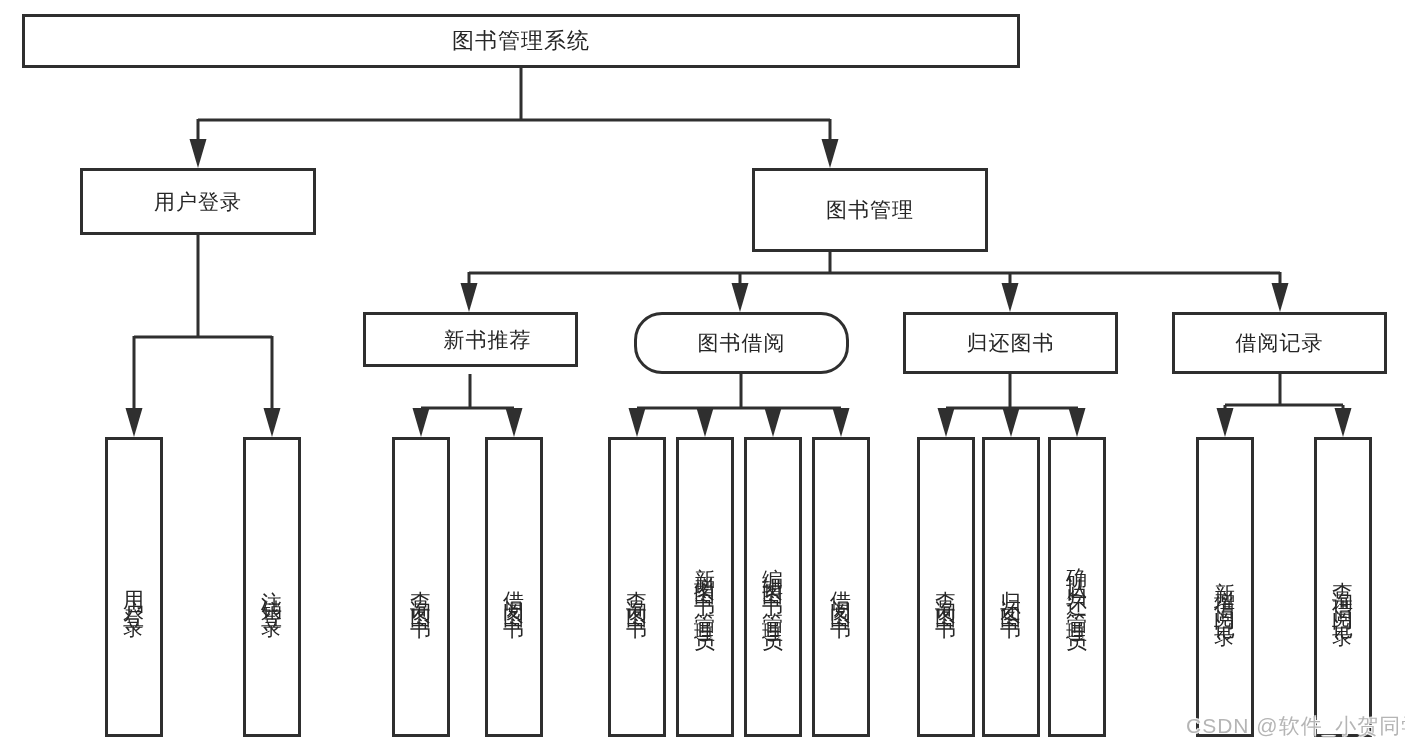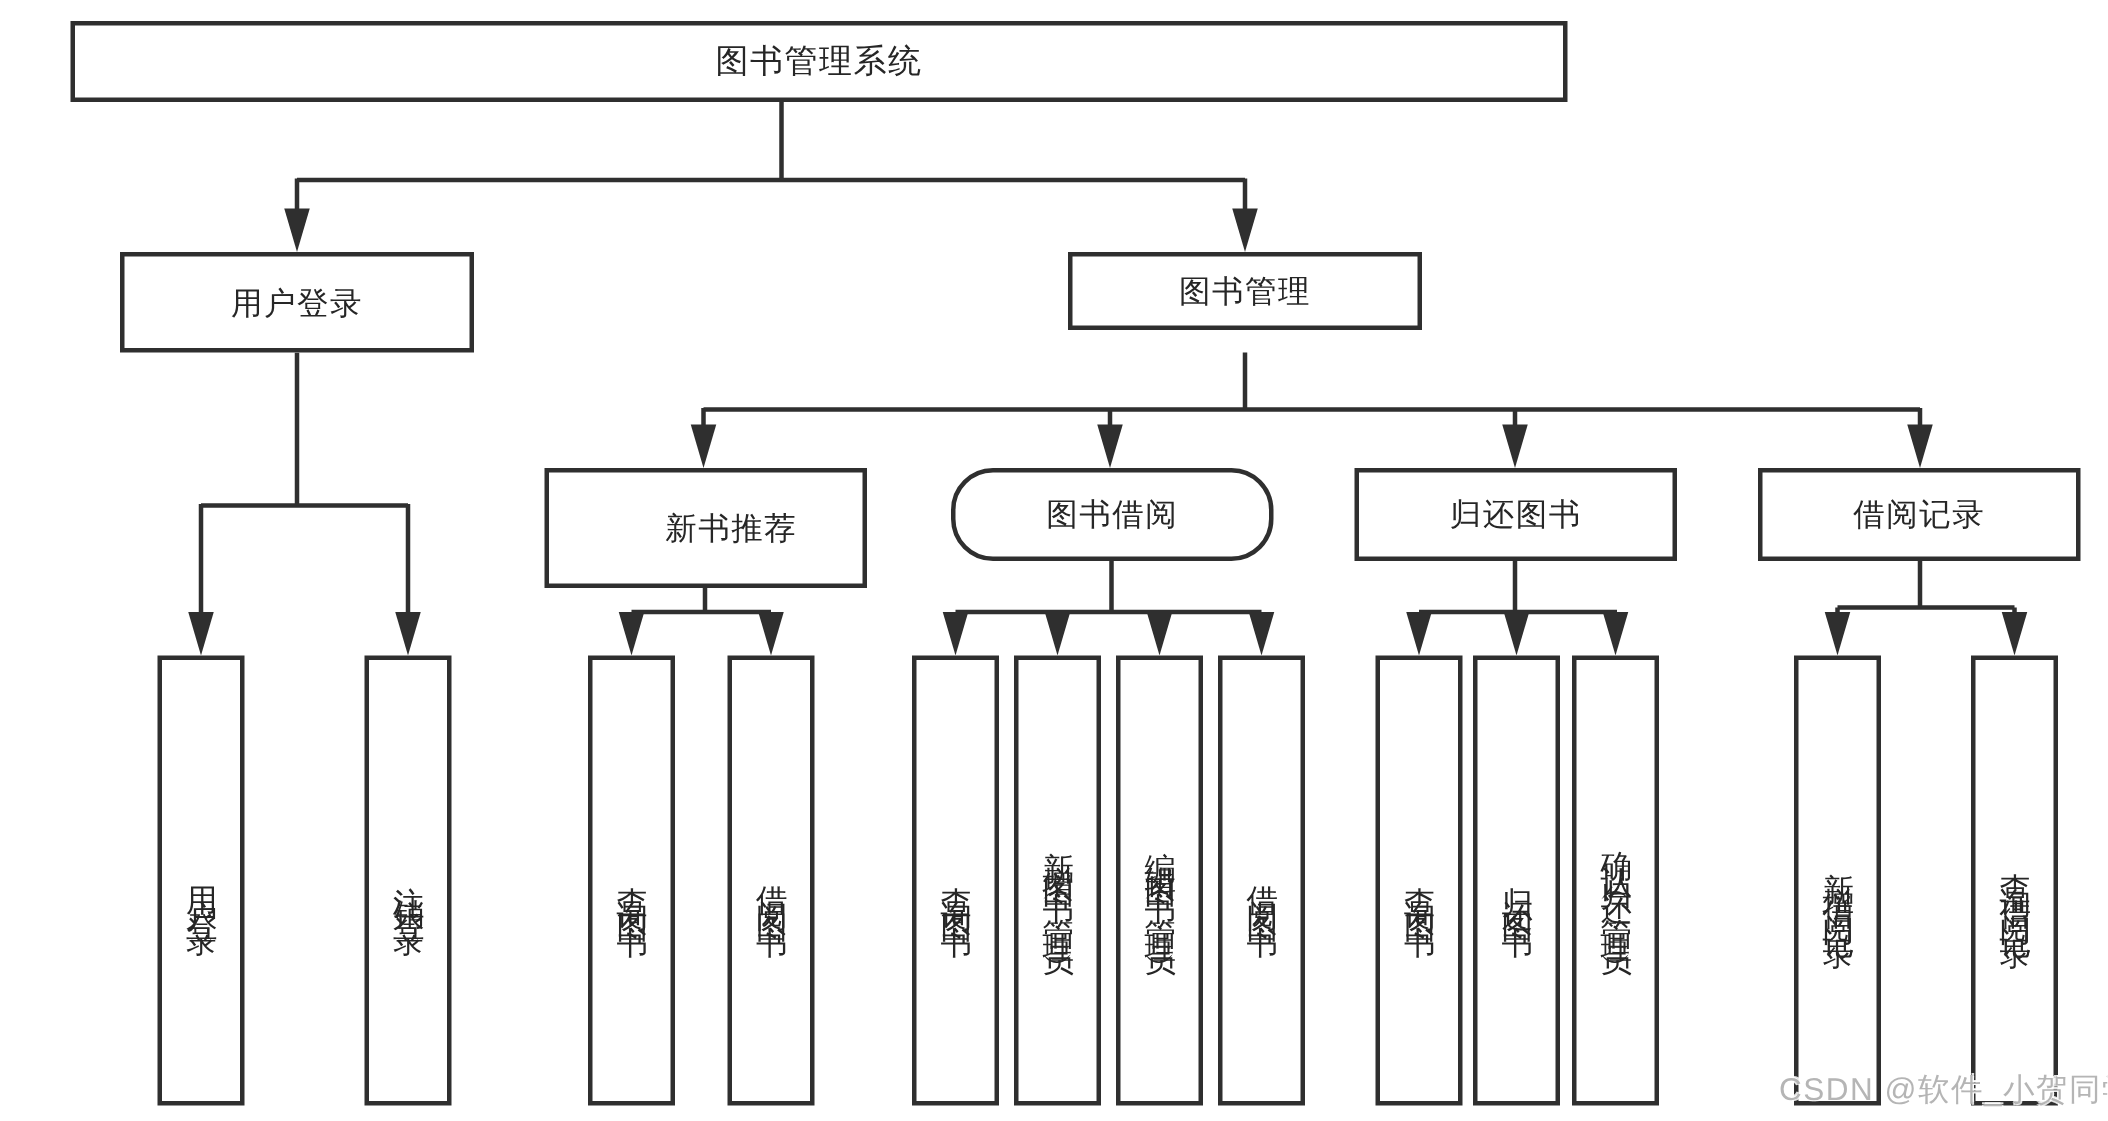"图书管理系统" div.box { margin-left: 25px -> none }
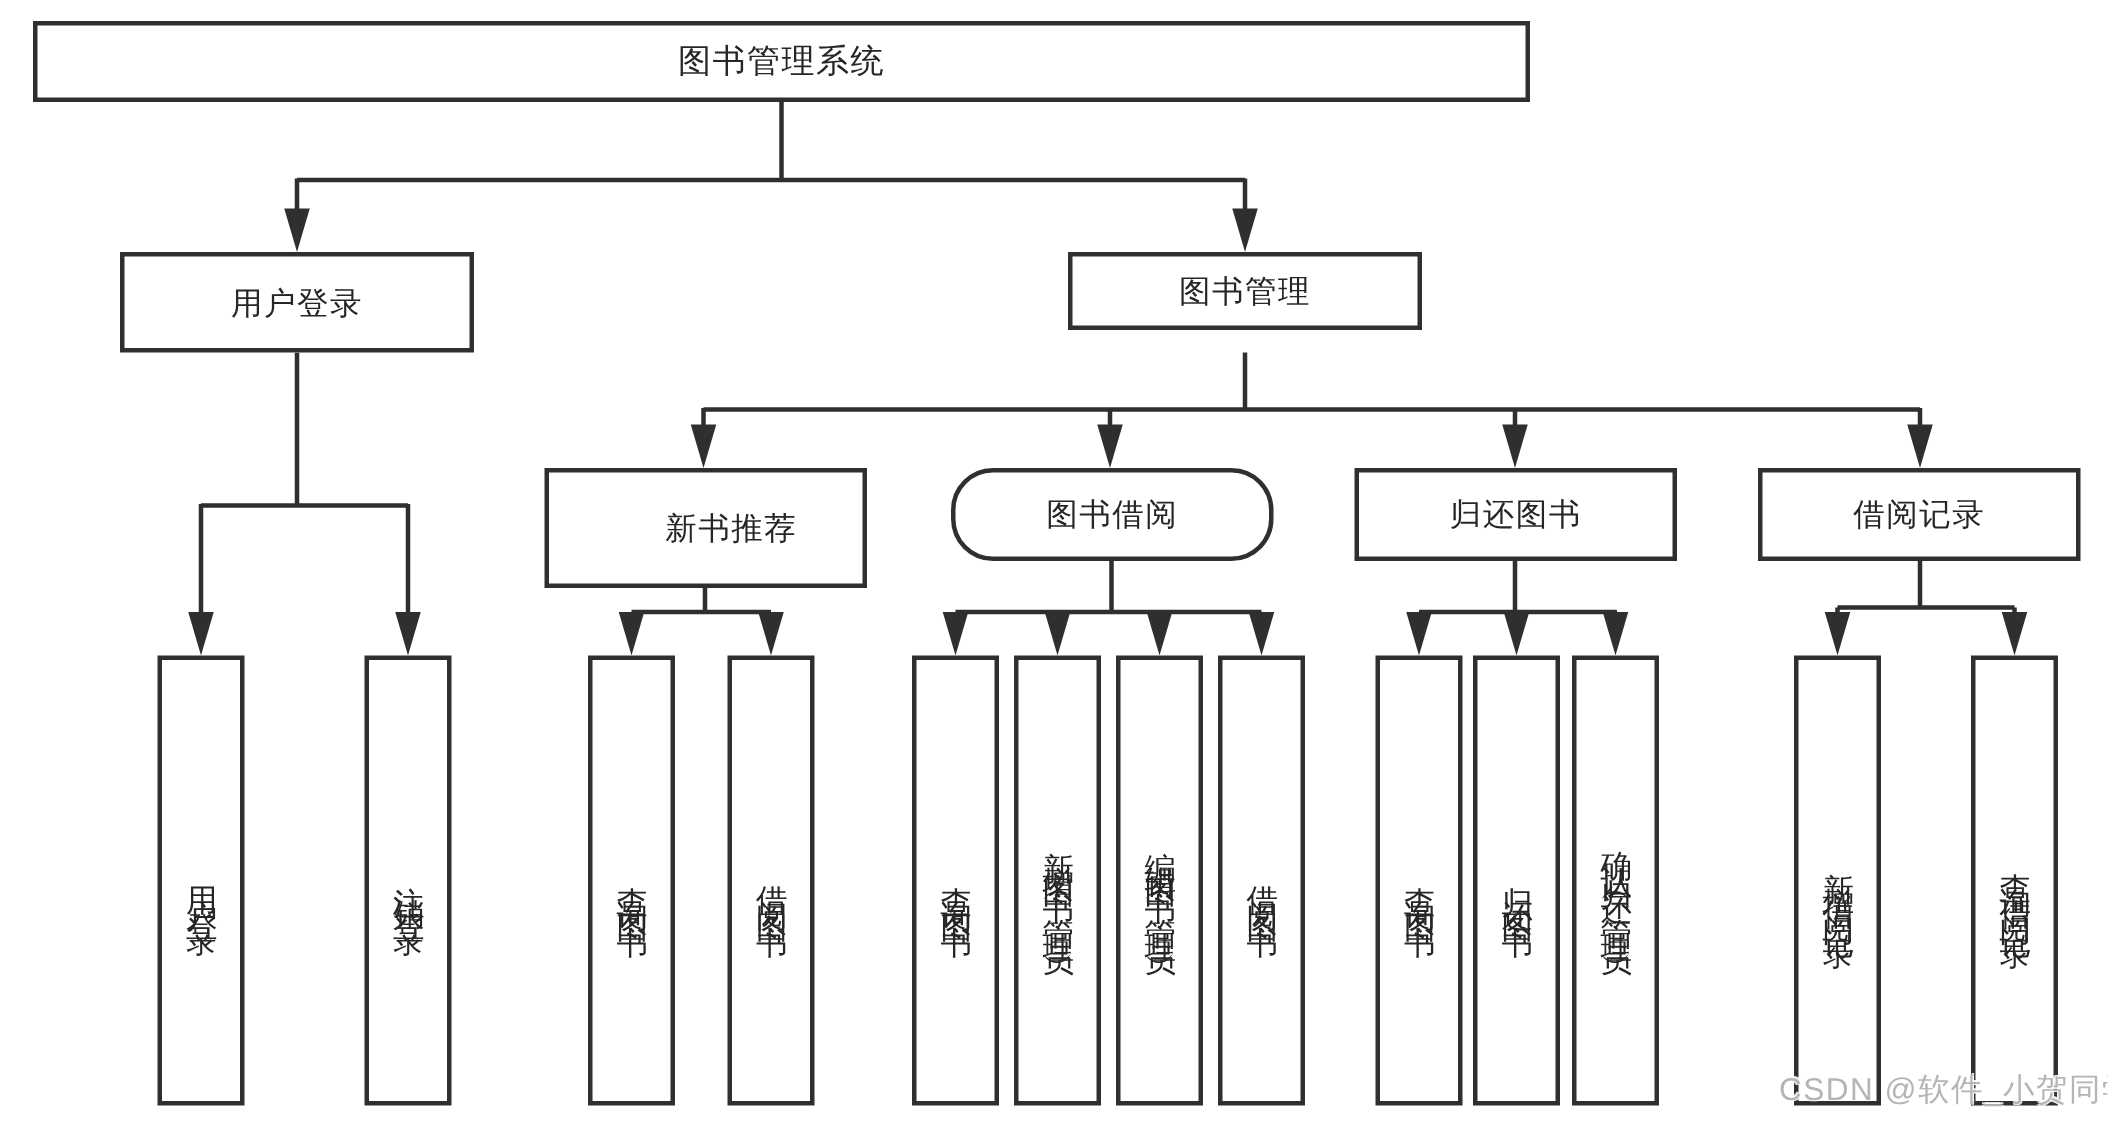"图书管理" div.box { height: 52px -> 84px; left: 712px -> 752px }
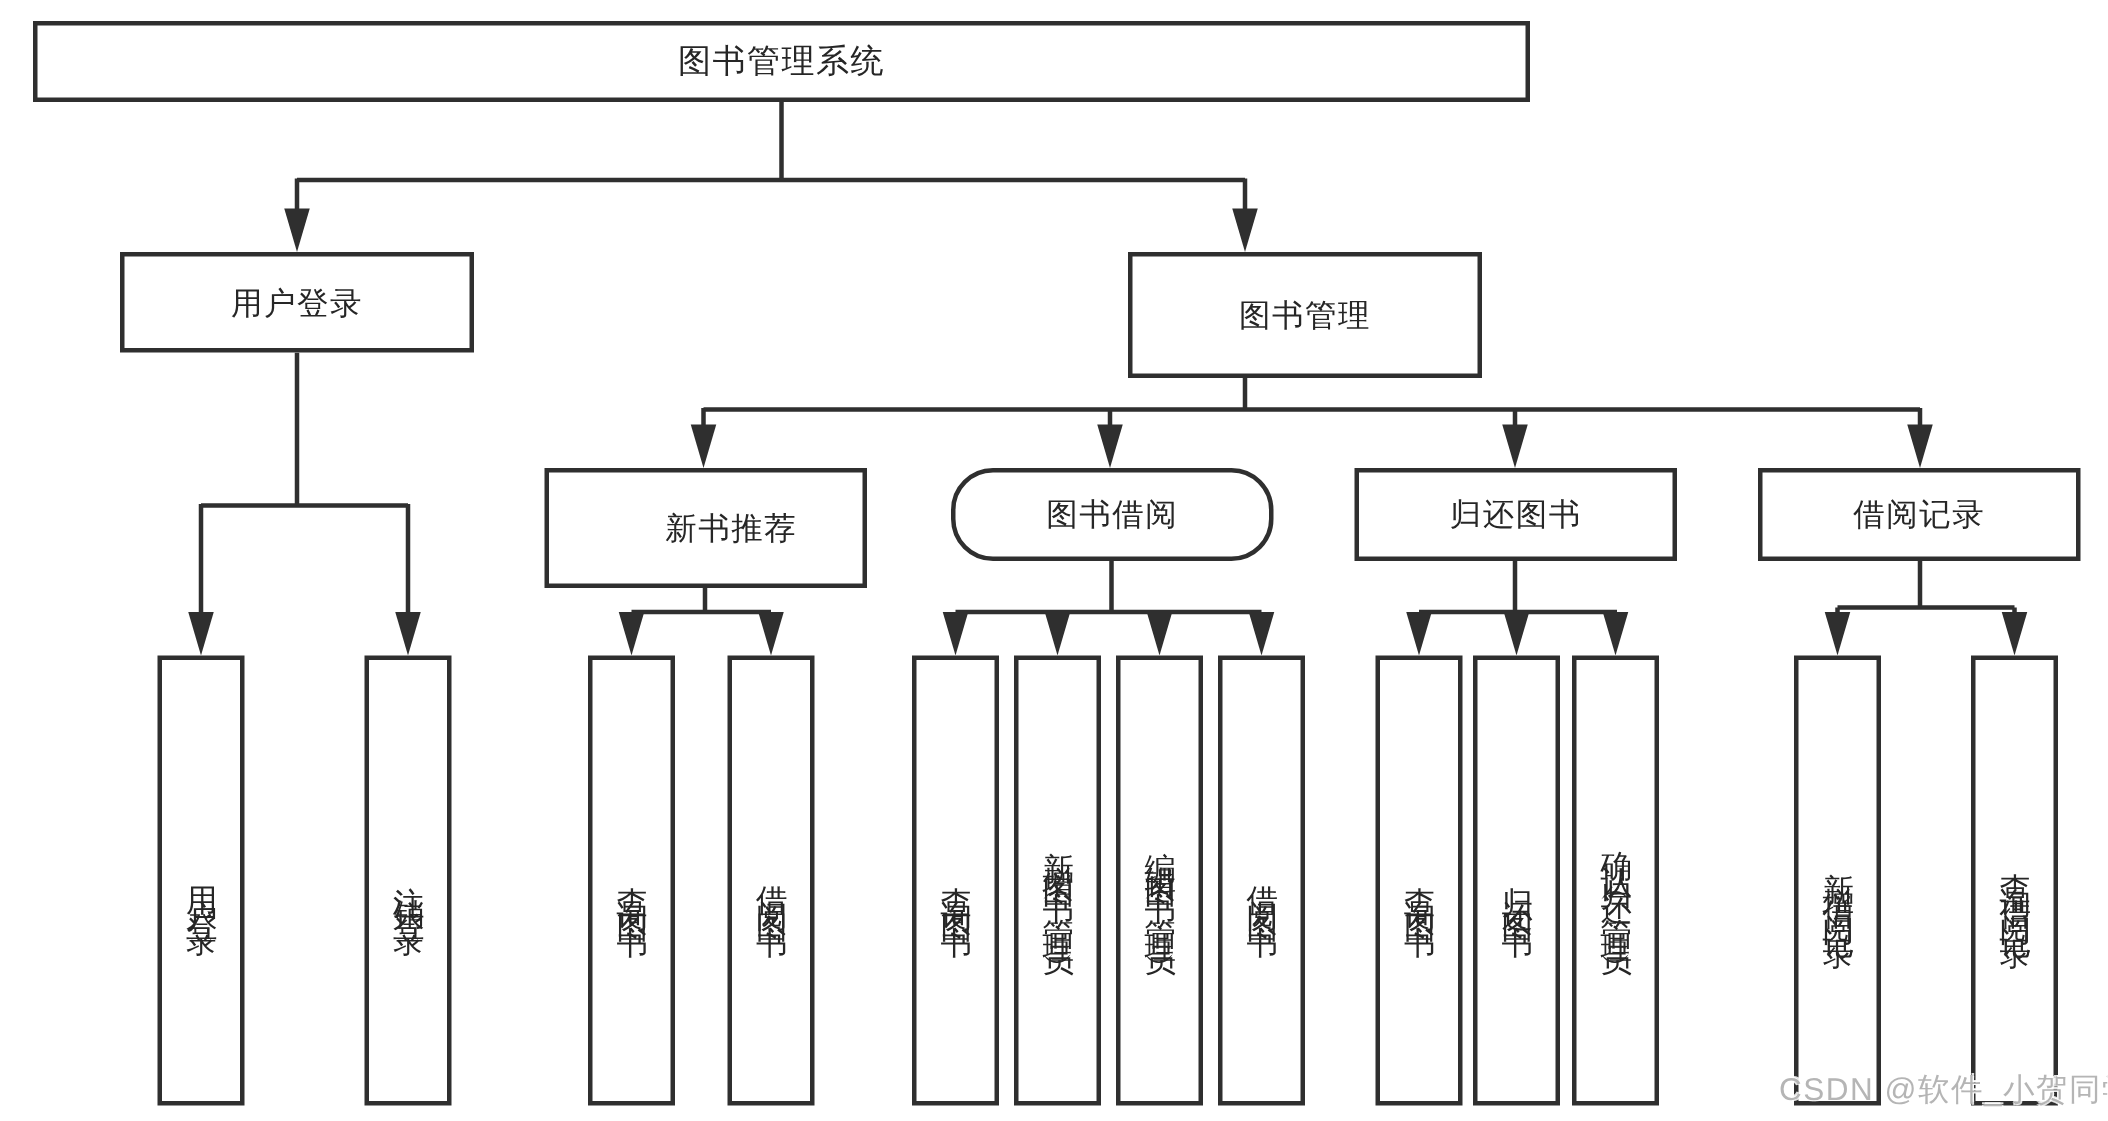"新书推荐" div.box { height: 80px -> 55px }
